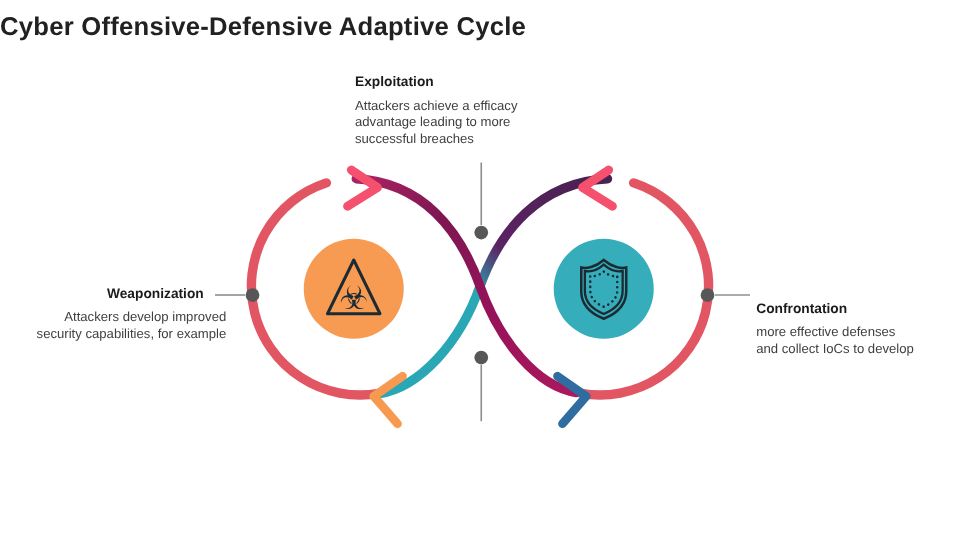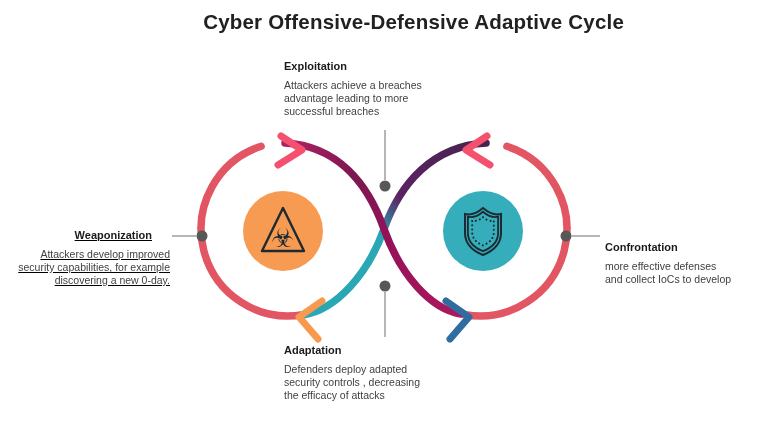"Cyber Offensive-Defensive Adaptive Cycle" .title { text-align: right -> left }
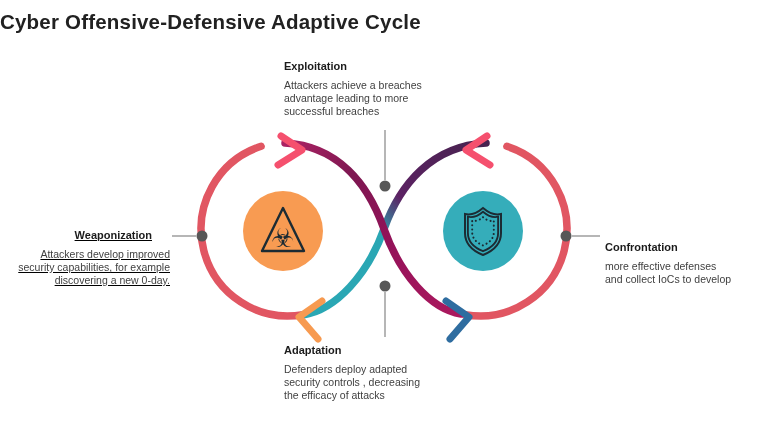"Attackers achieve a breaches" div.sec-line { text: breaches -> efficacy }
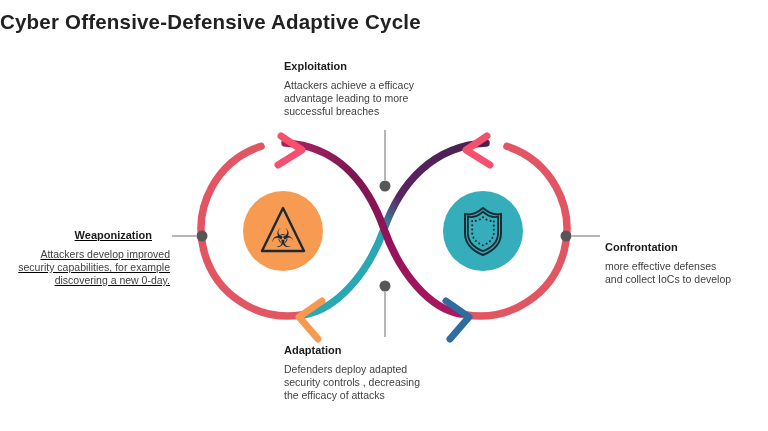"Weaponization" .sec-weaponization { left: 0 -> 11px; text-decoration: underline -> none }
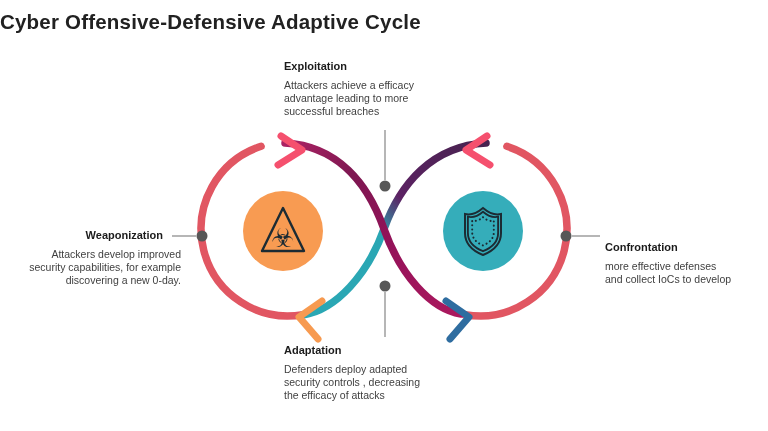"discovering a new 0-day." div.sec-line { html: <div>discovering a new 0-day.</div> -> none }
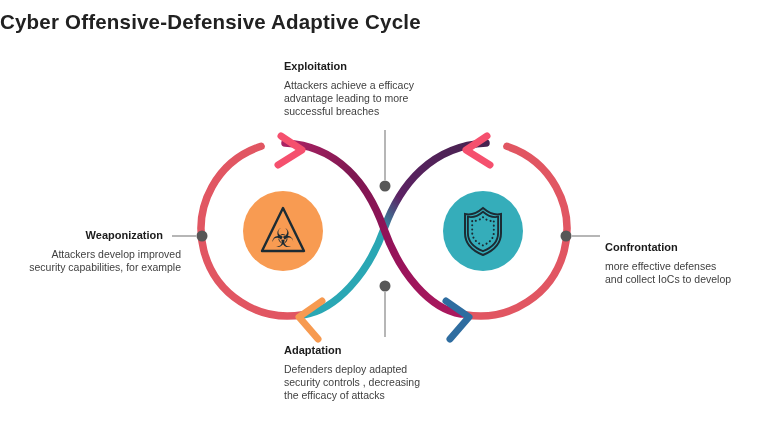"Adaptation" div.section { html: <div> <div>Adaptation</div> <div>Defenders deploy adapted</div> <div>security controls , decreasing</div> <div>the efficacy of attacks</div> </div> -> none }
